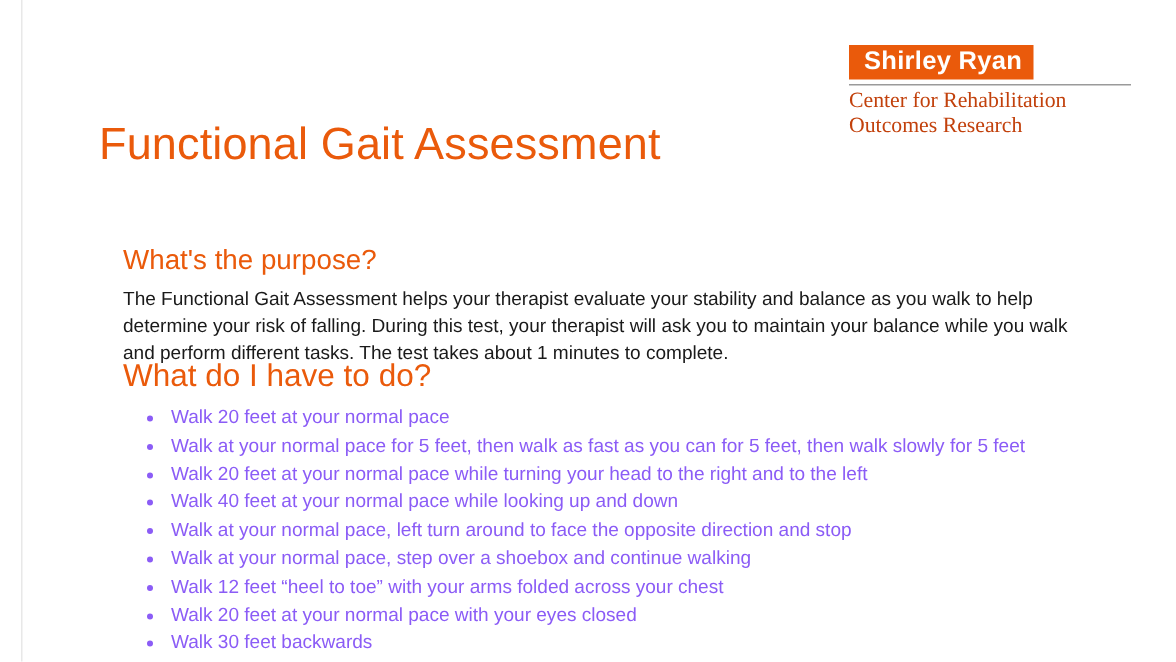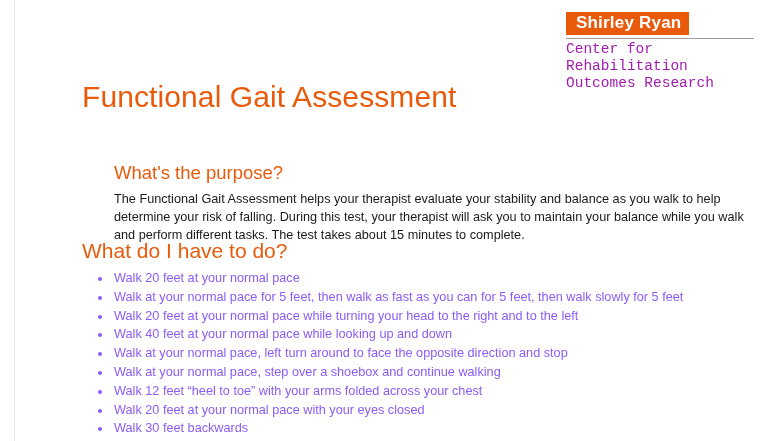"Shirley Ryan" .logo { top: 12px -> 30px }
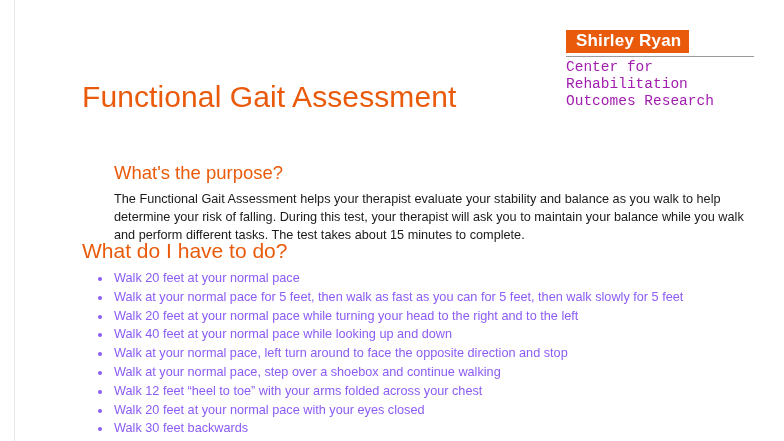"Center for Rehabilitation" .logo-sub { color: #a21caf -> #c2410c; font-family: Liberation Mono, monospace -> Liberation Serif, serif }
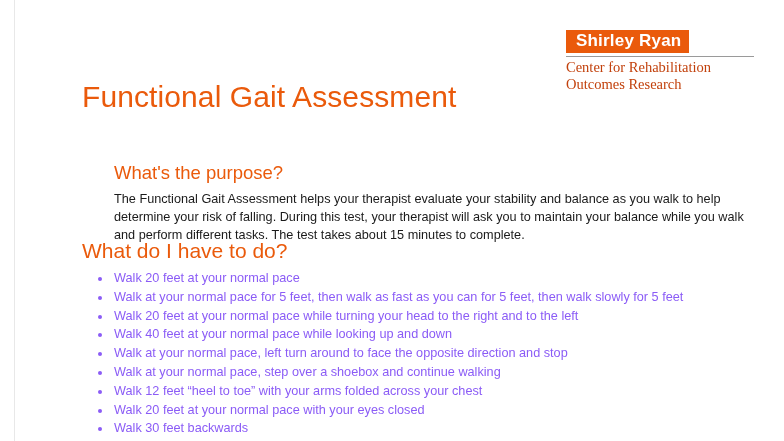"Functional Gait Assessment" .title { left: 82px -> 66px }
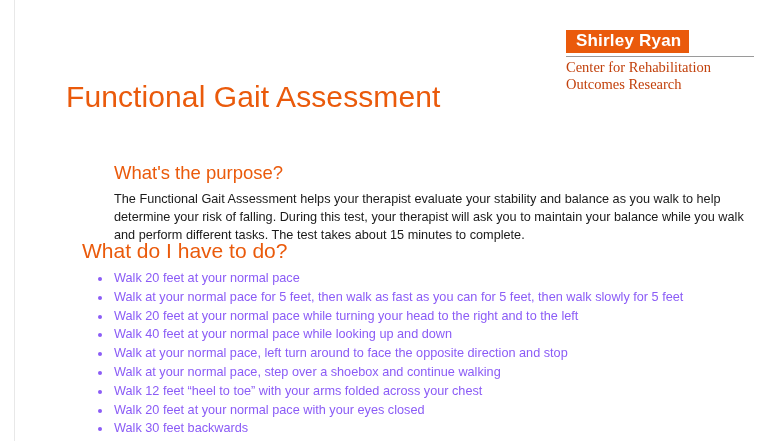"What's the purpose?" .sect-purpose { margin-left: 32px -> none }
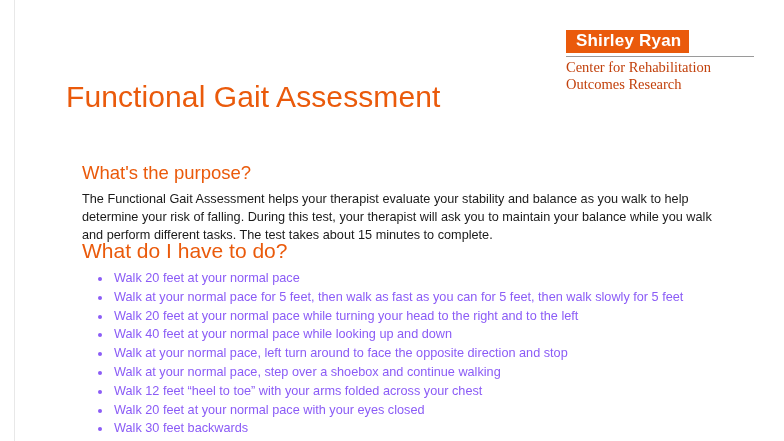"The Functional Gait Assessment helps" p.body-text { text: 15 -> 1 }
